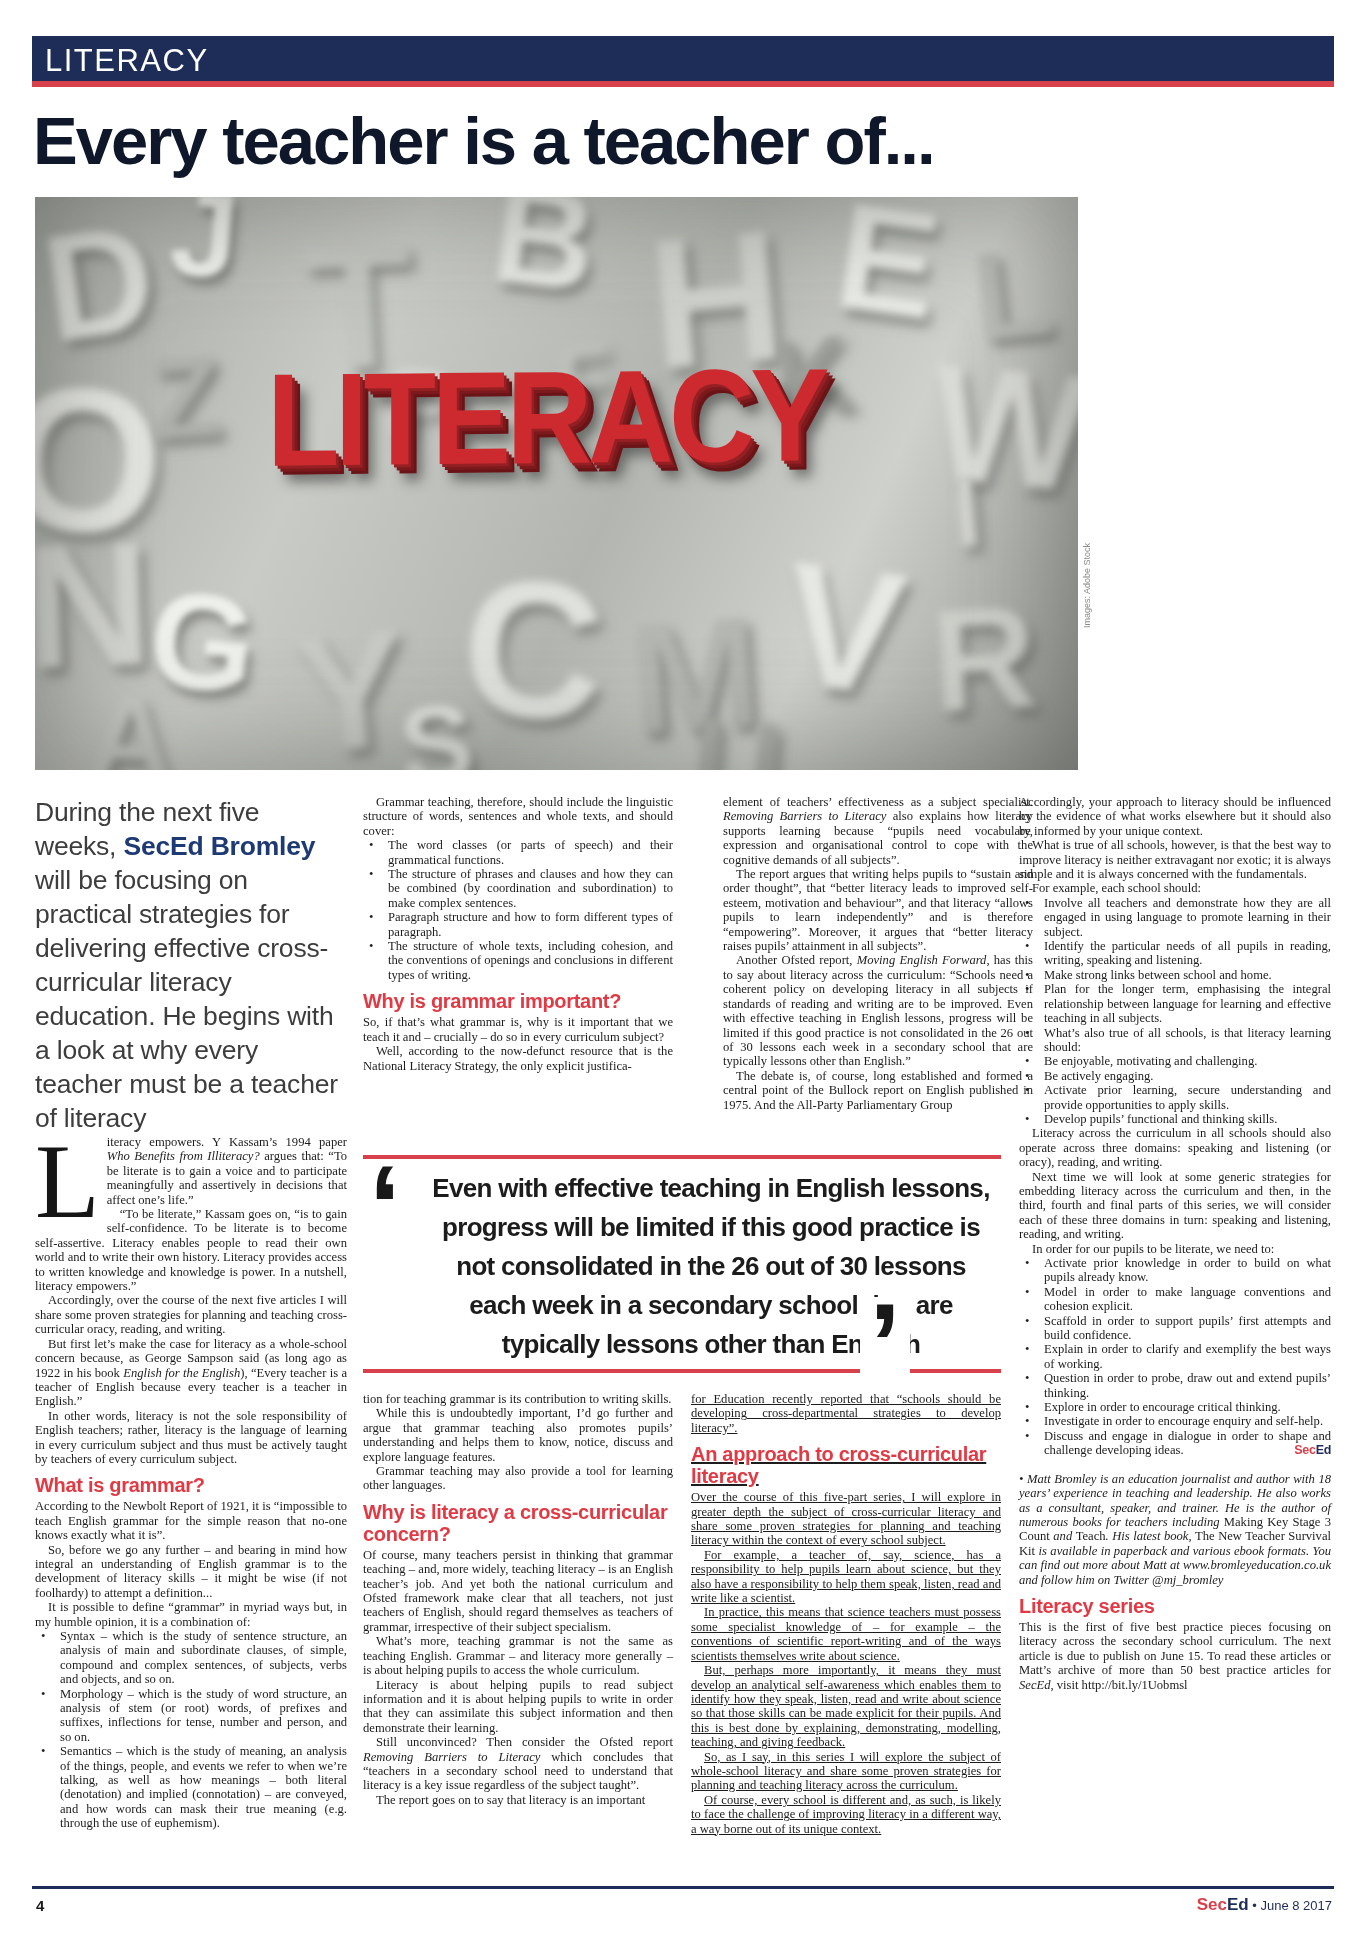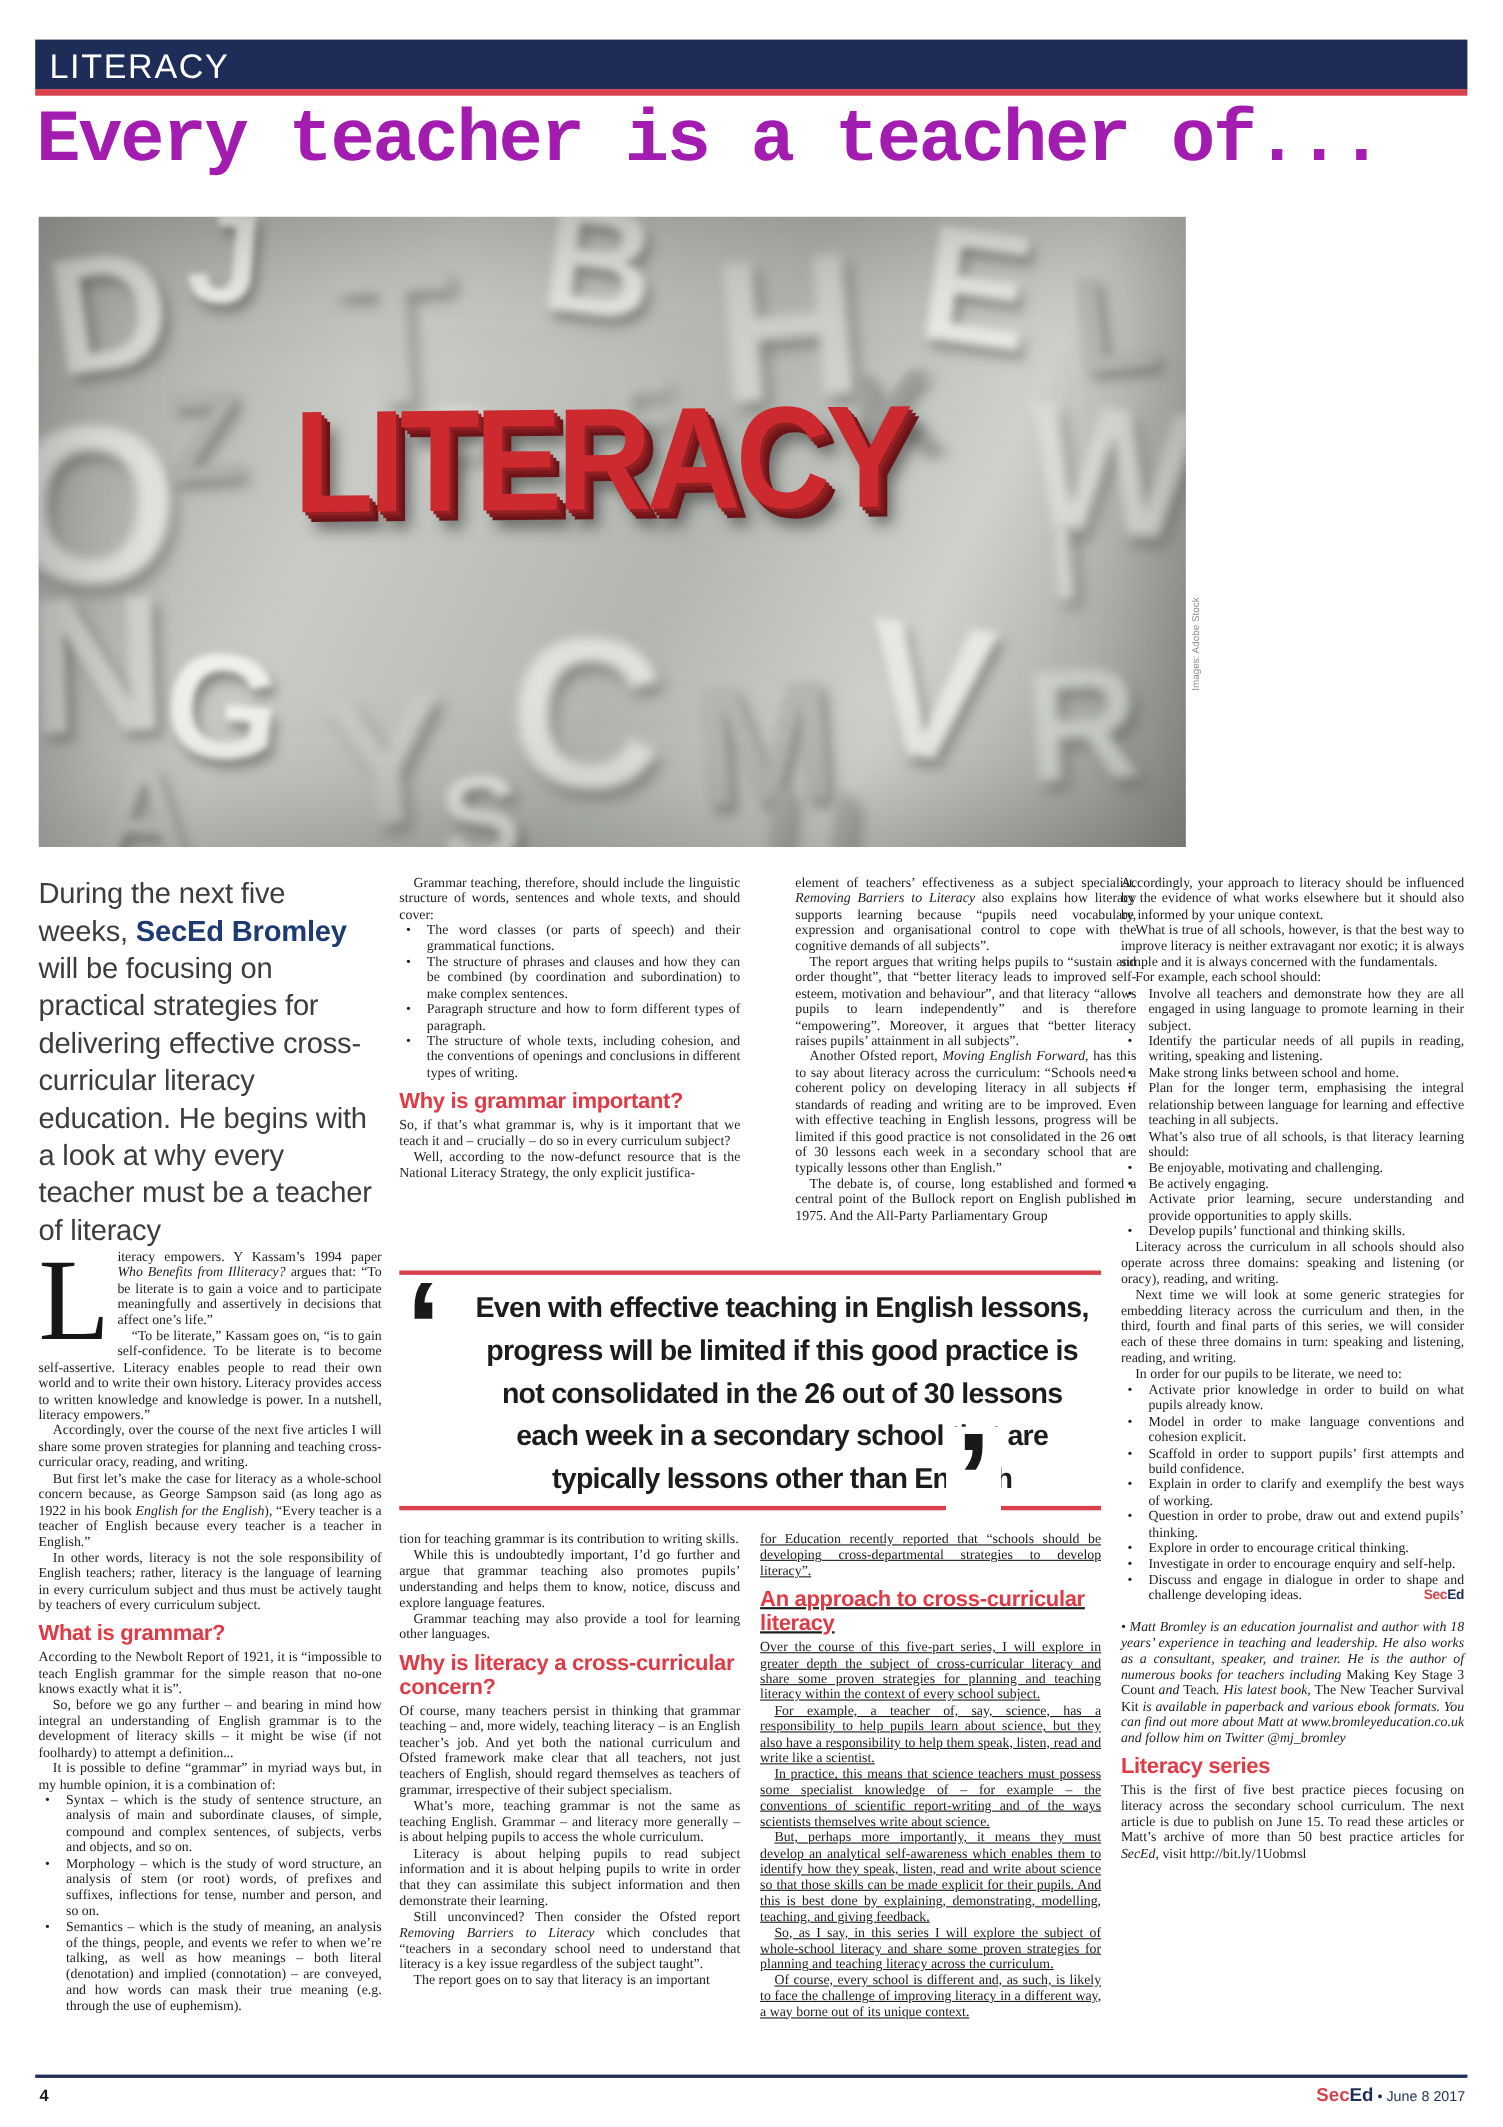"Every teacher is a teacher" .headline { color: #a21caf -> #0f172a; font-family: Liberation Mono, monospace -> Liberation Sans, sans-serif; top: 90px -> 102px }
